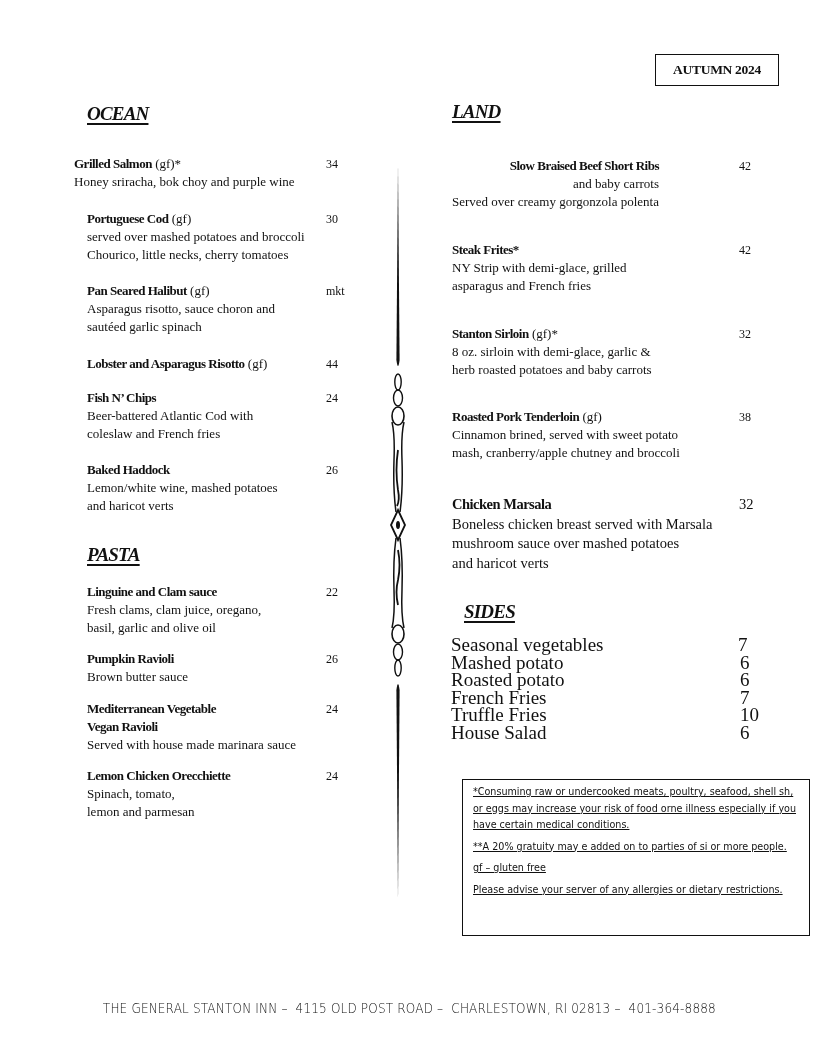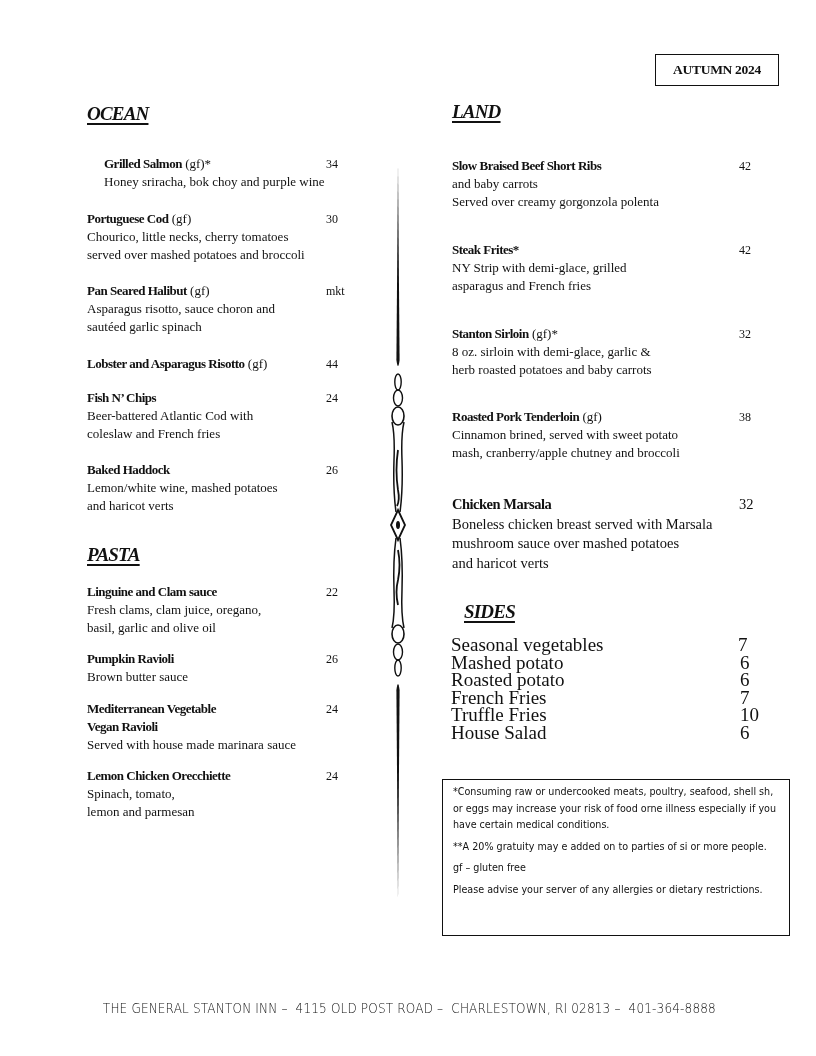"Grilled Salmon (gf)*" div.item { left: 104px -> 74px }
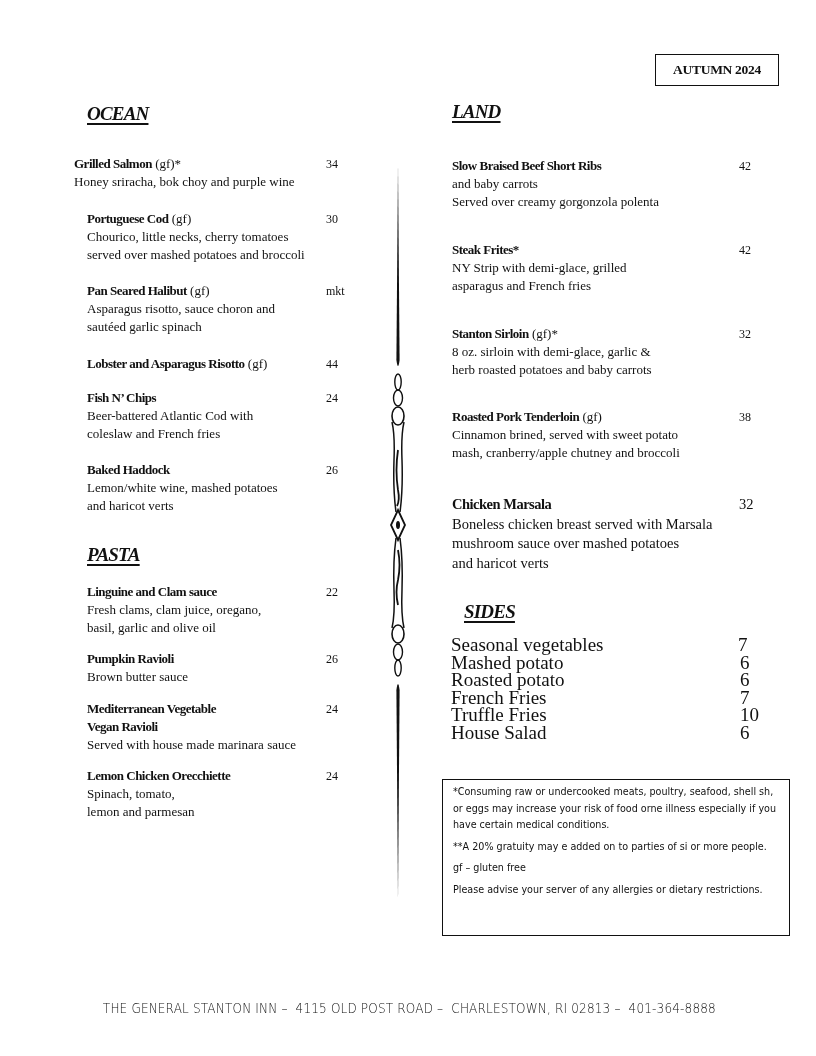"Slow Braised Beef Short Ribs" div.item { text-align: none -> right }
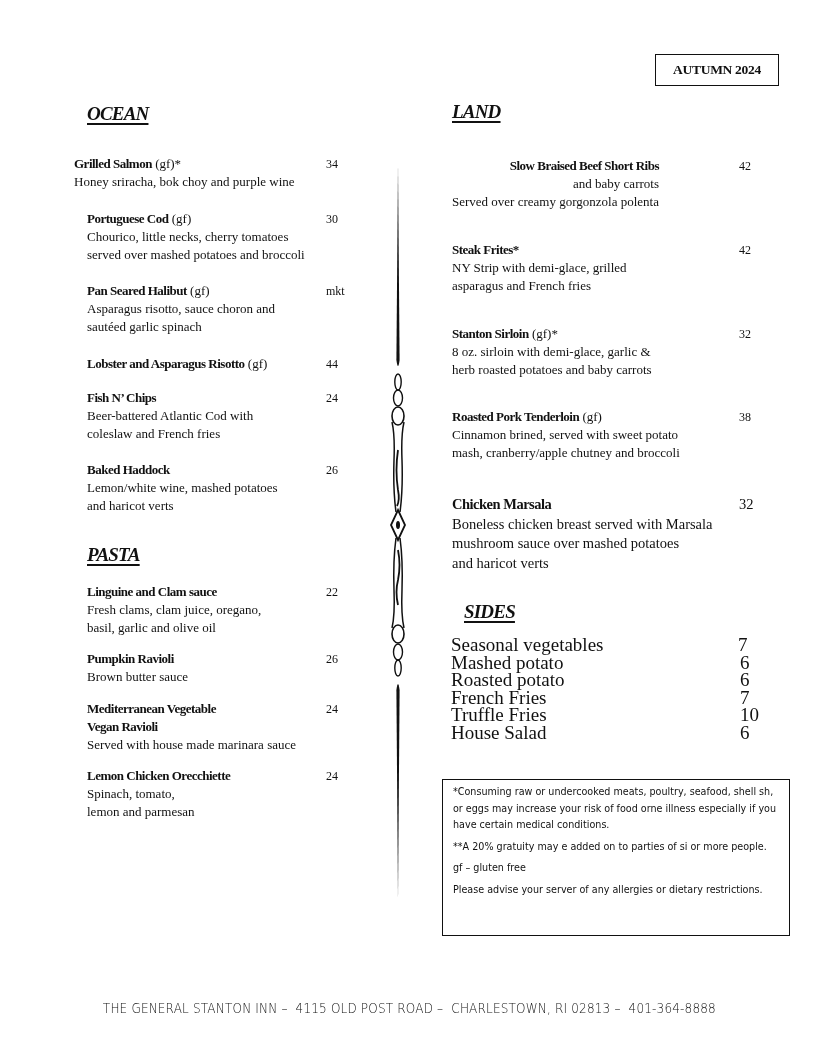"Chourico, little necks, cherry tomatoes" span.desc { order: before "served over mashed potatoes and" -> after "served over mashed potatoes and" }
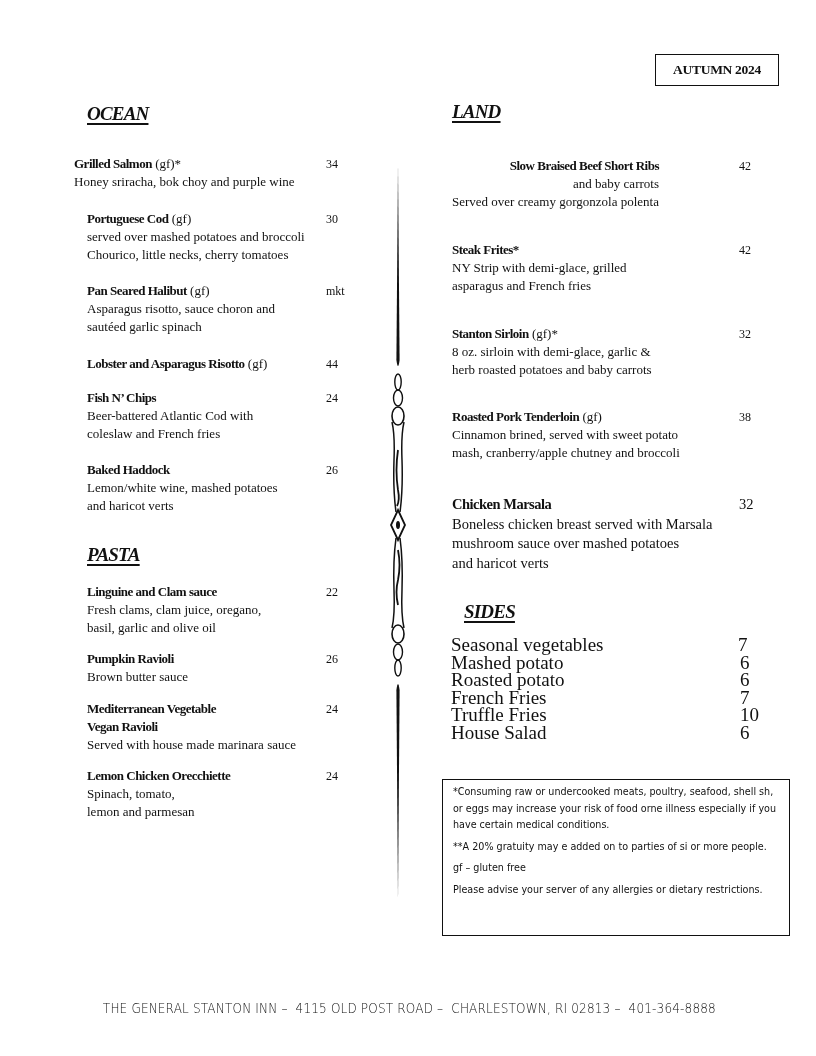"*Consuming raw or undercooked meats," .disclaimer { left: 442px -> 462px; text-decoration: none -> underline }
